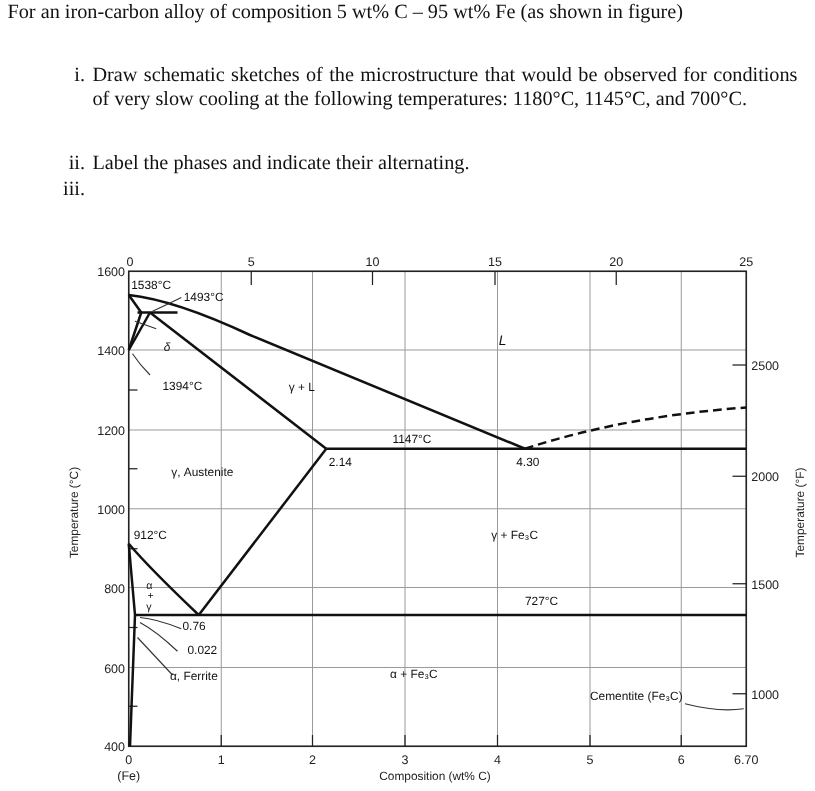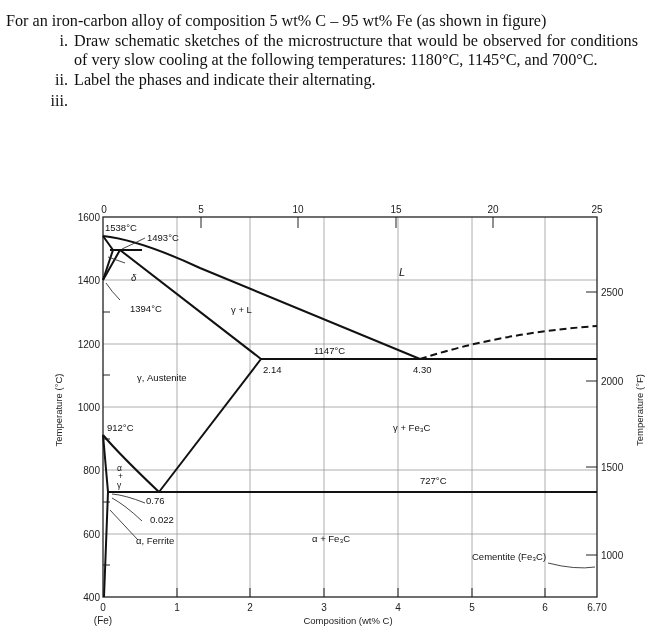"For an iron-carbon alloy of" .question { top: 12px -> 0 }
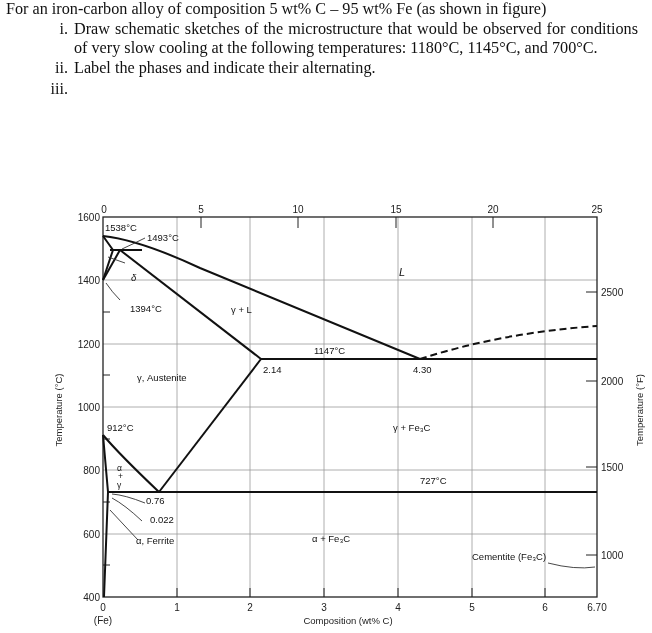"Draw schematic sketches of the" .q-text { margin-top: none -> 31px }
